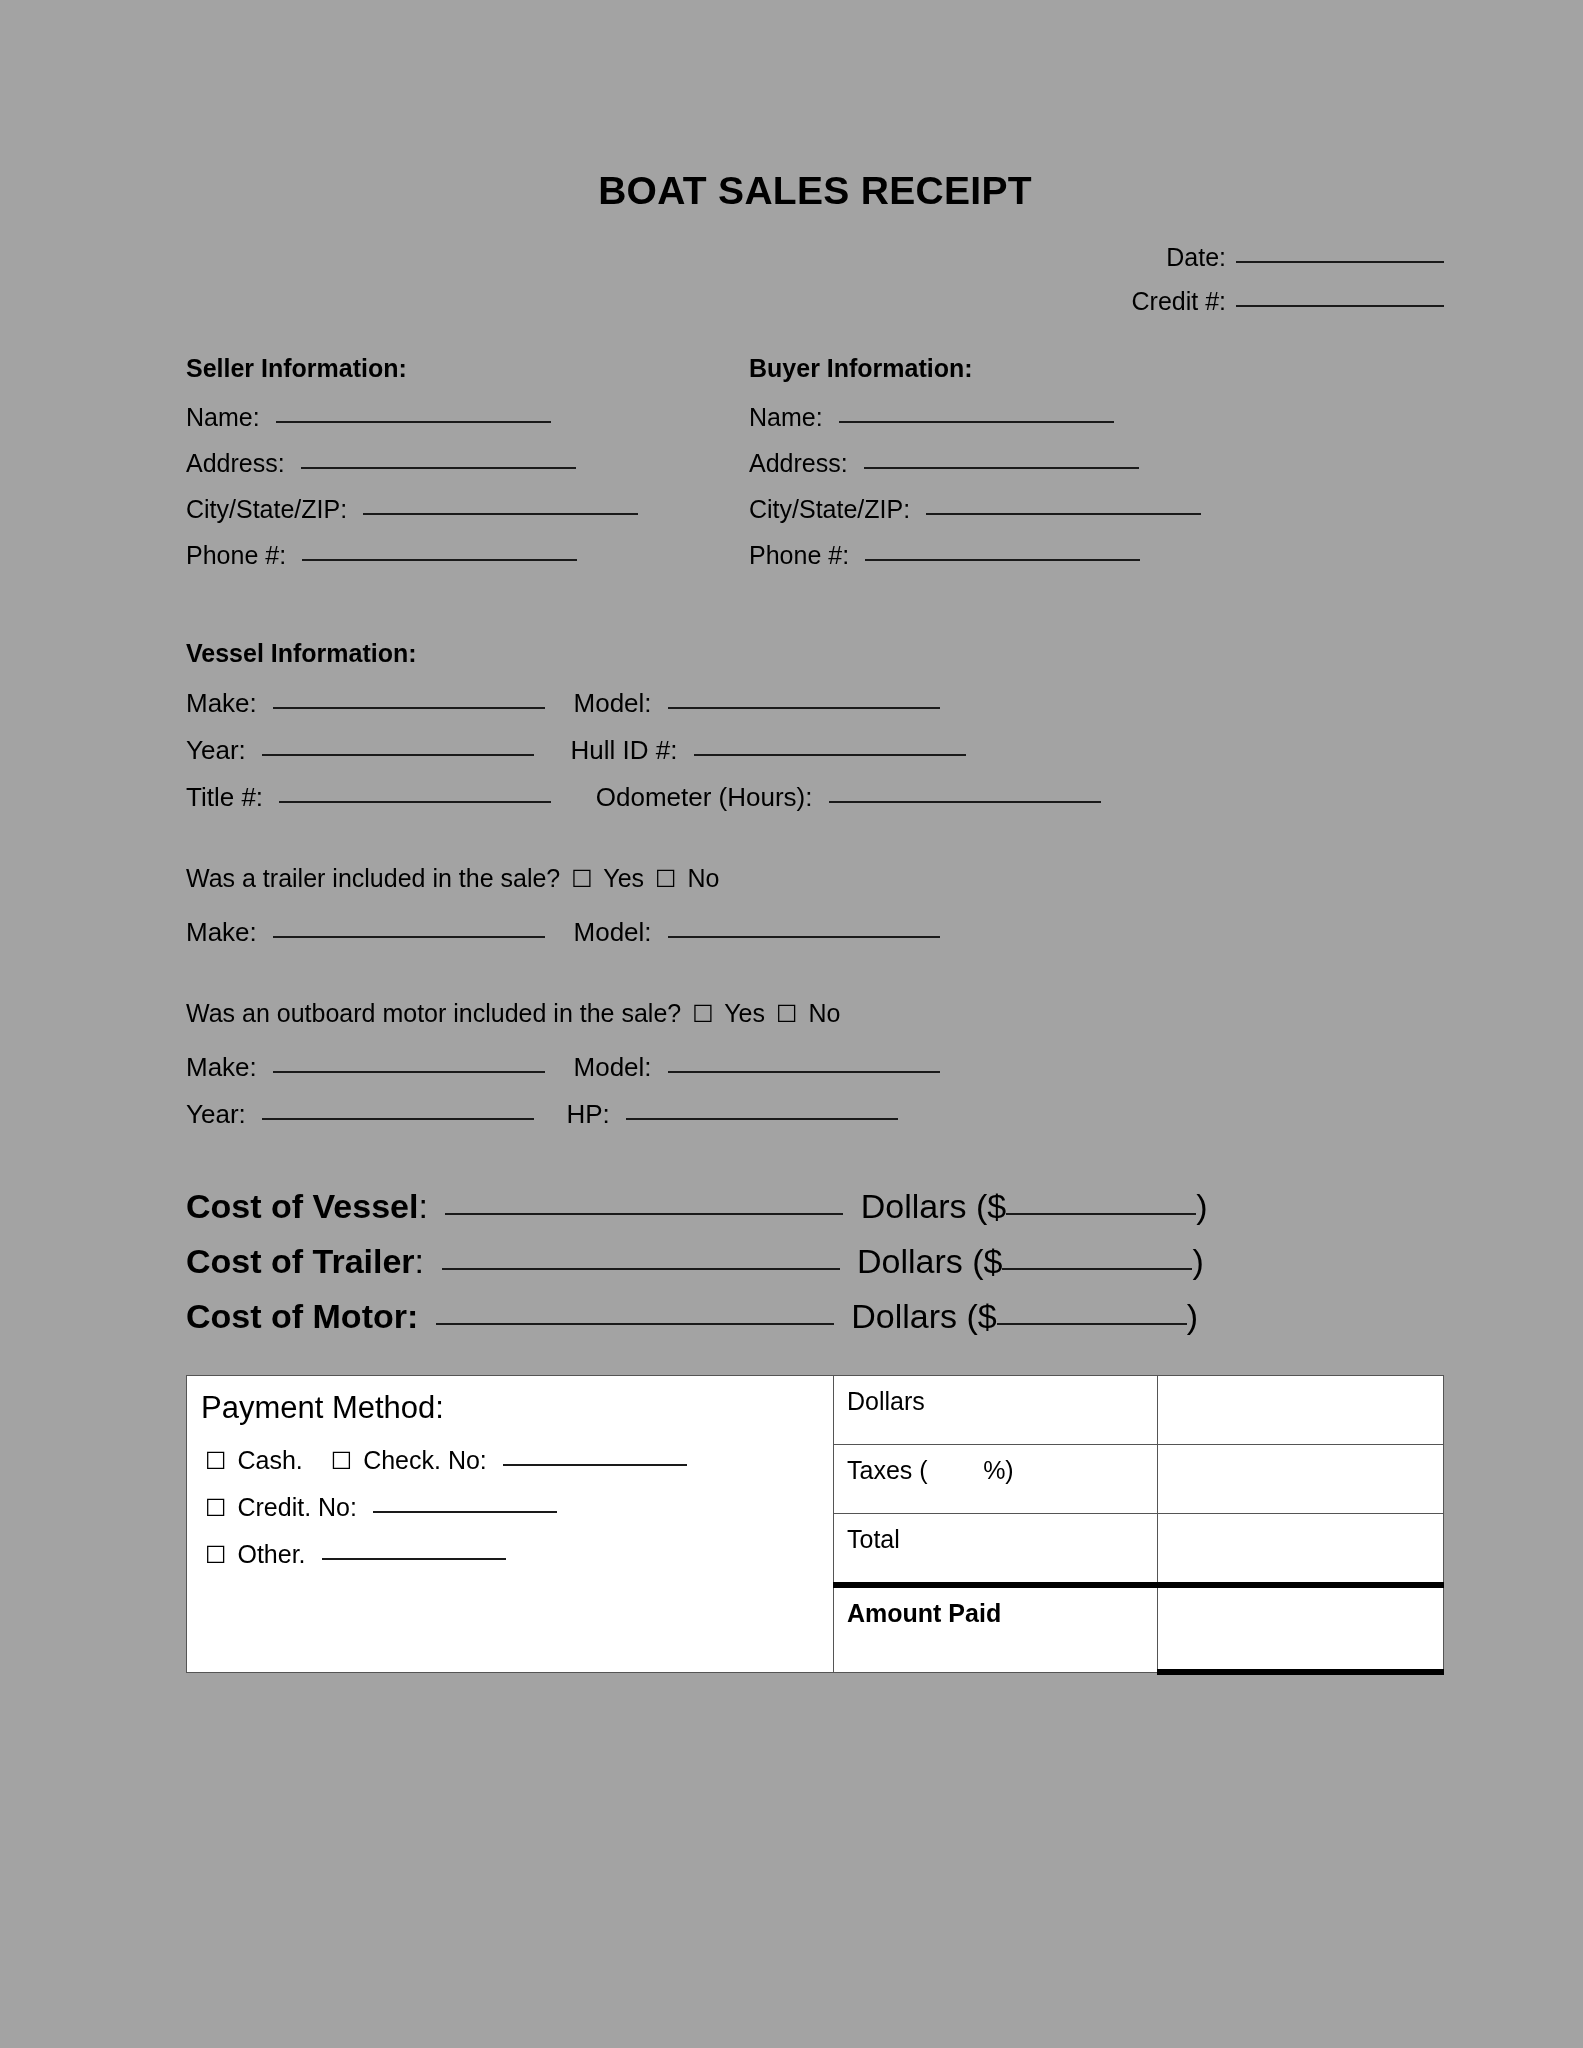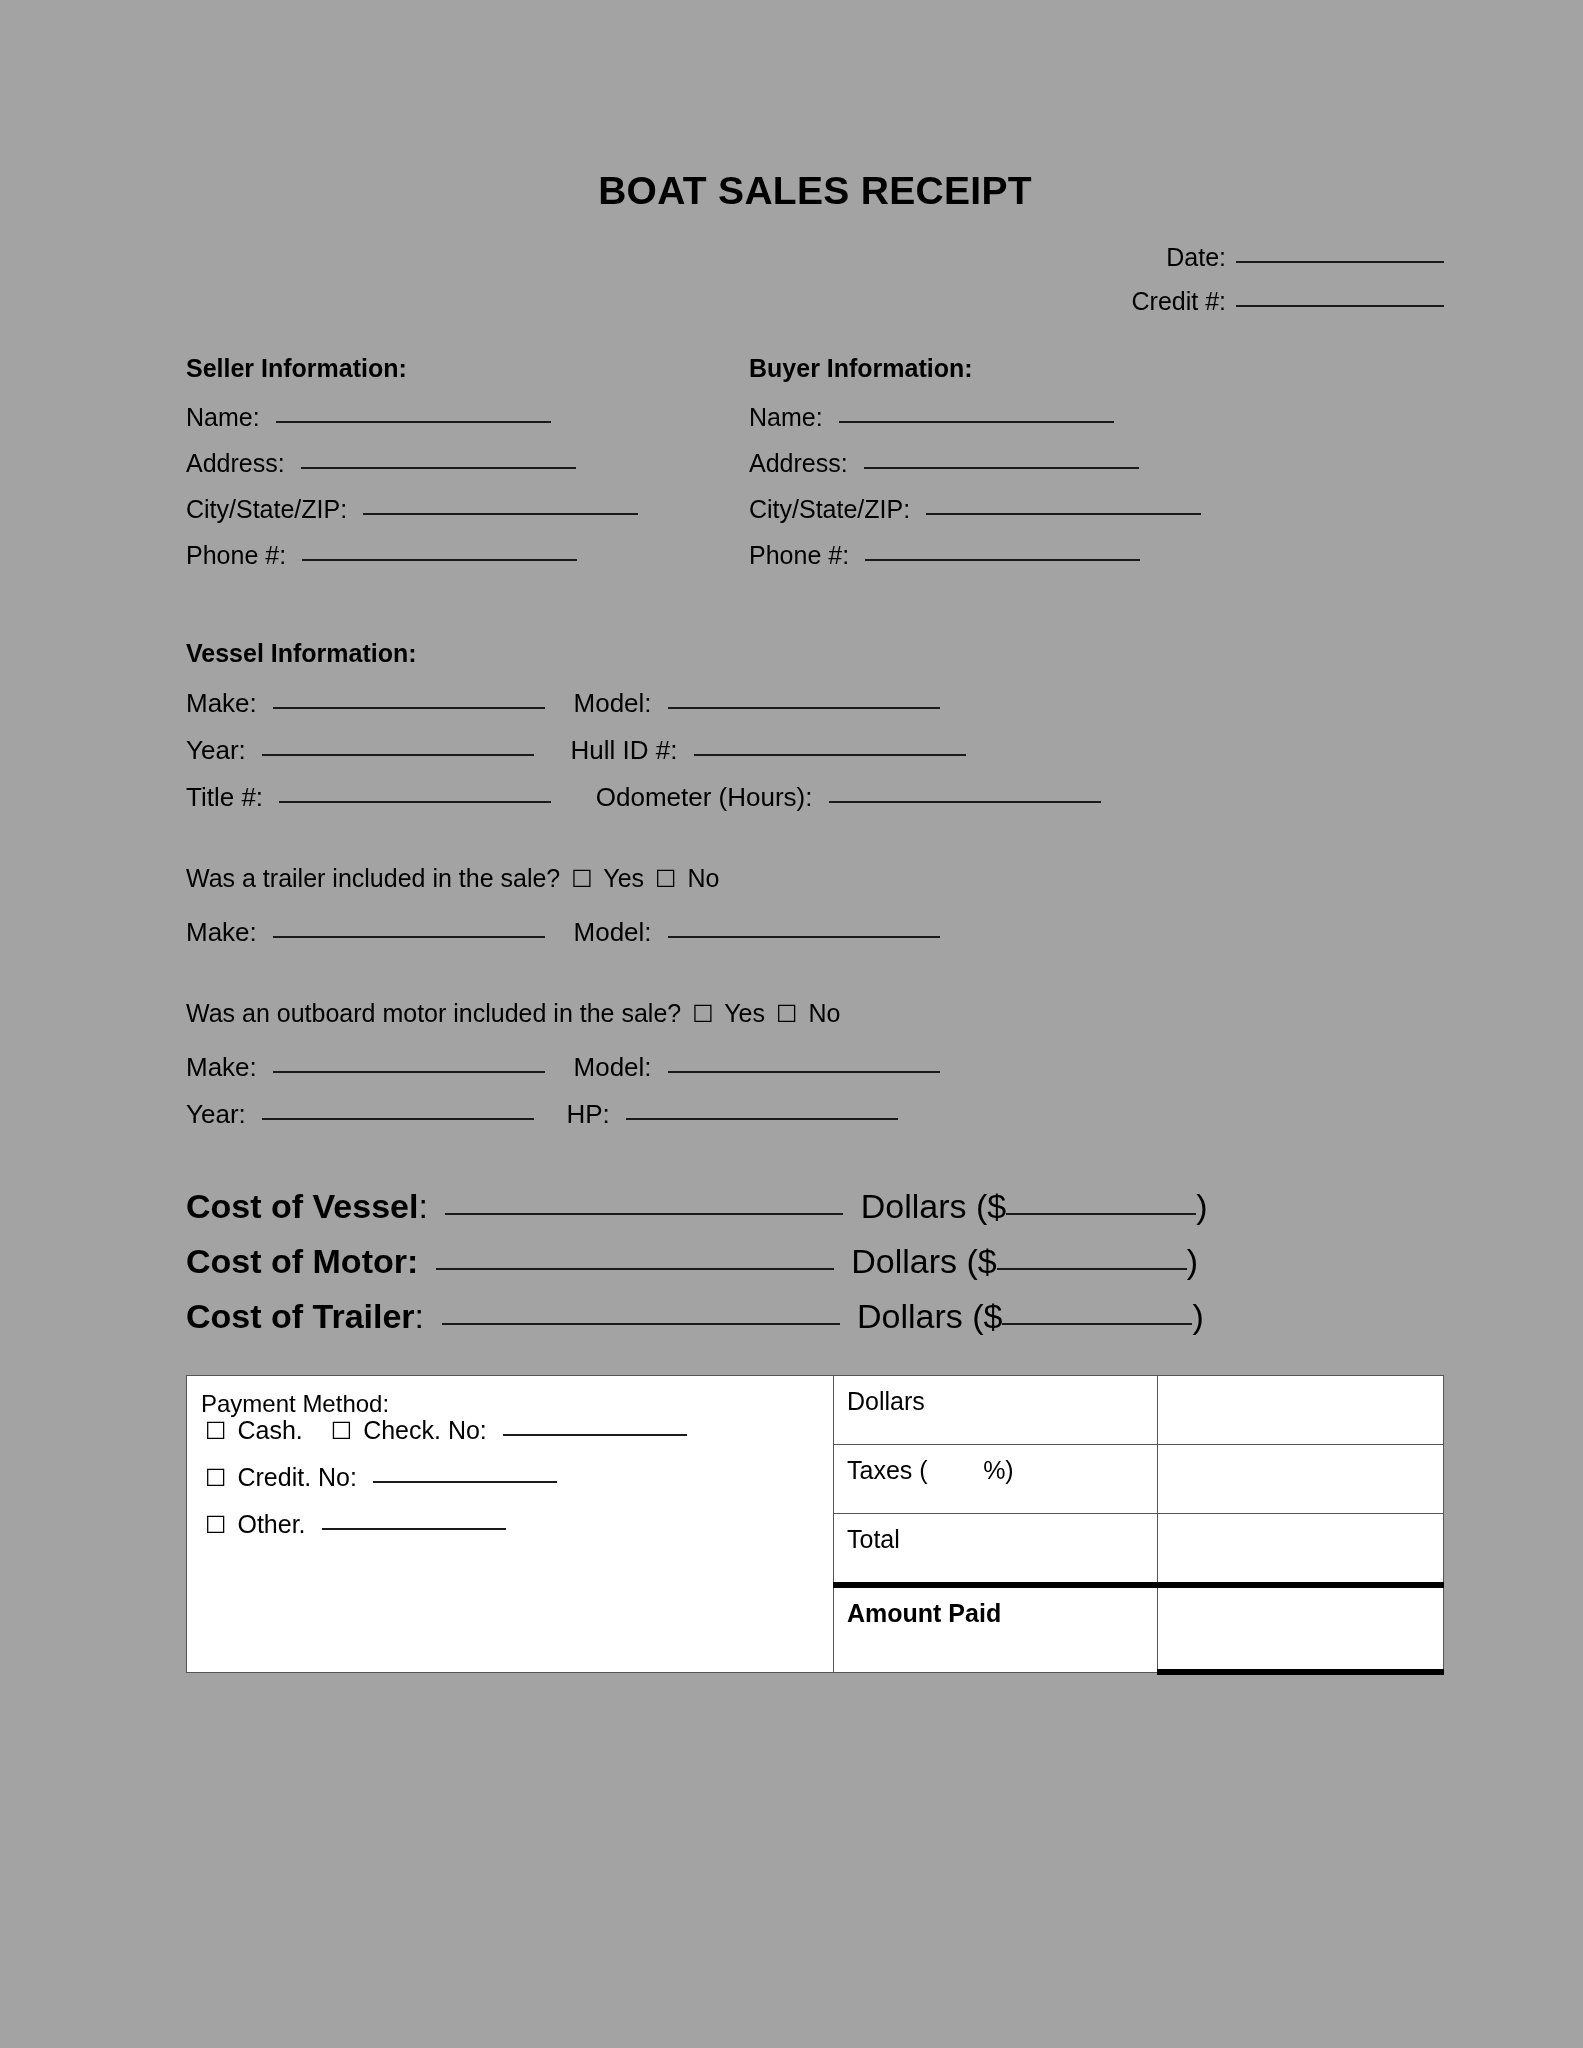"Cost of Motor: Dollars ($" div.costrow { order: before "Cost of Trailer: Dollars ($" -> after "Cost of Trailer: Dollars ($" }
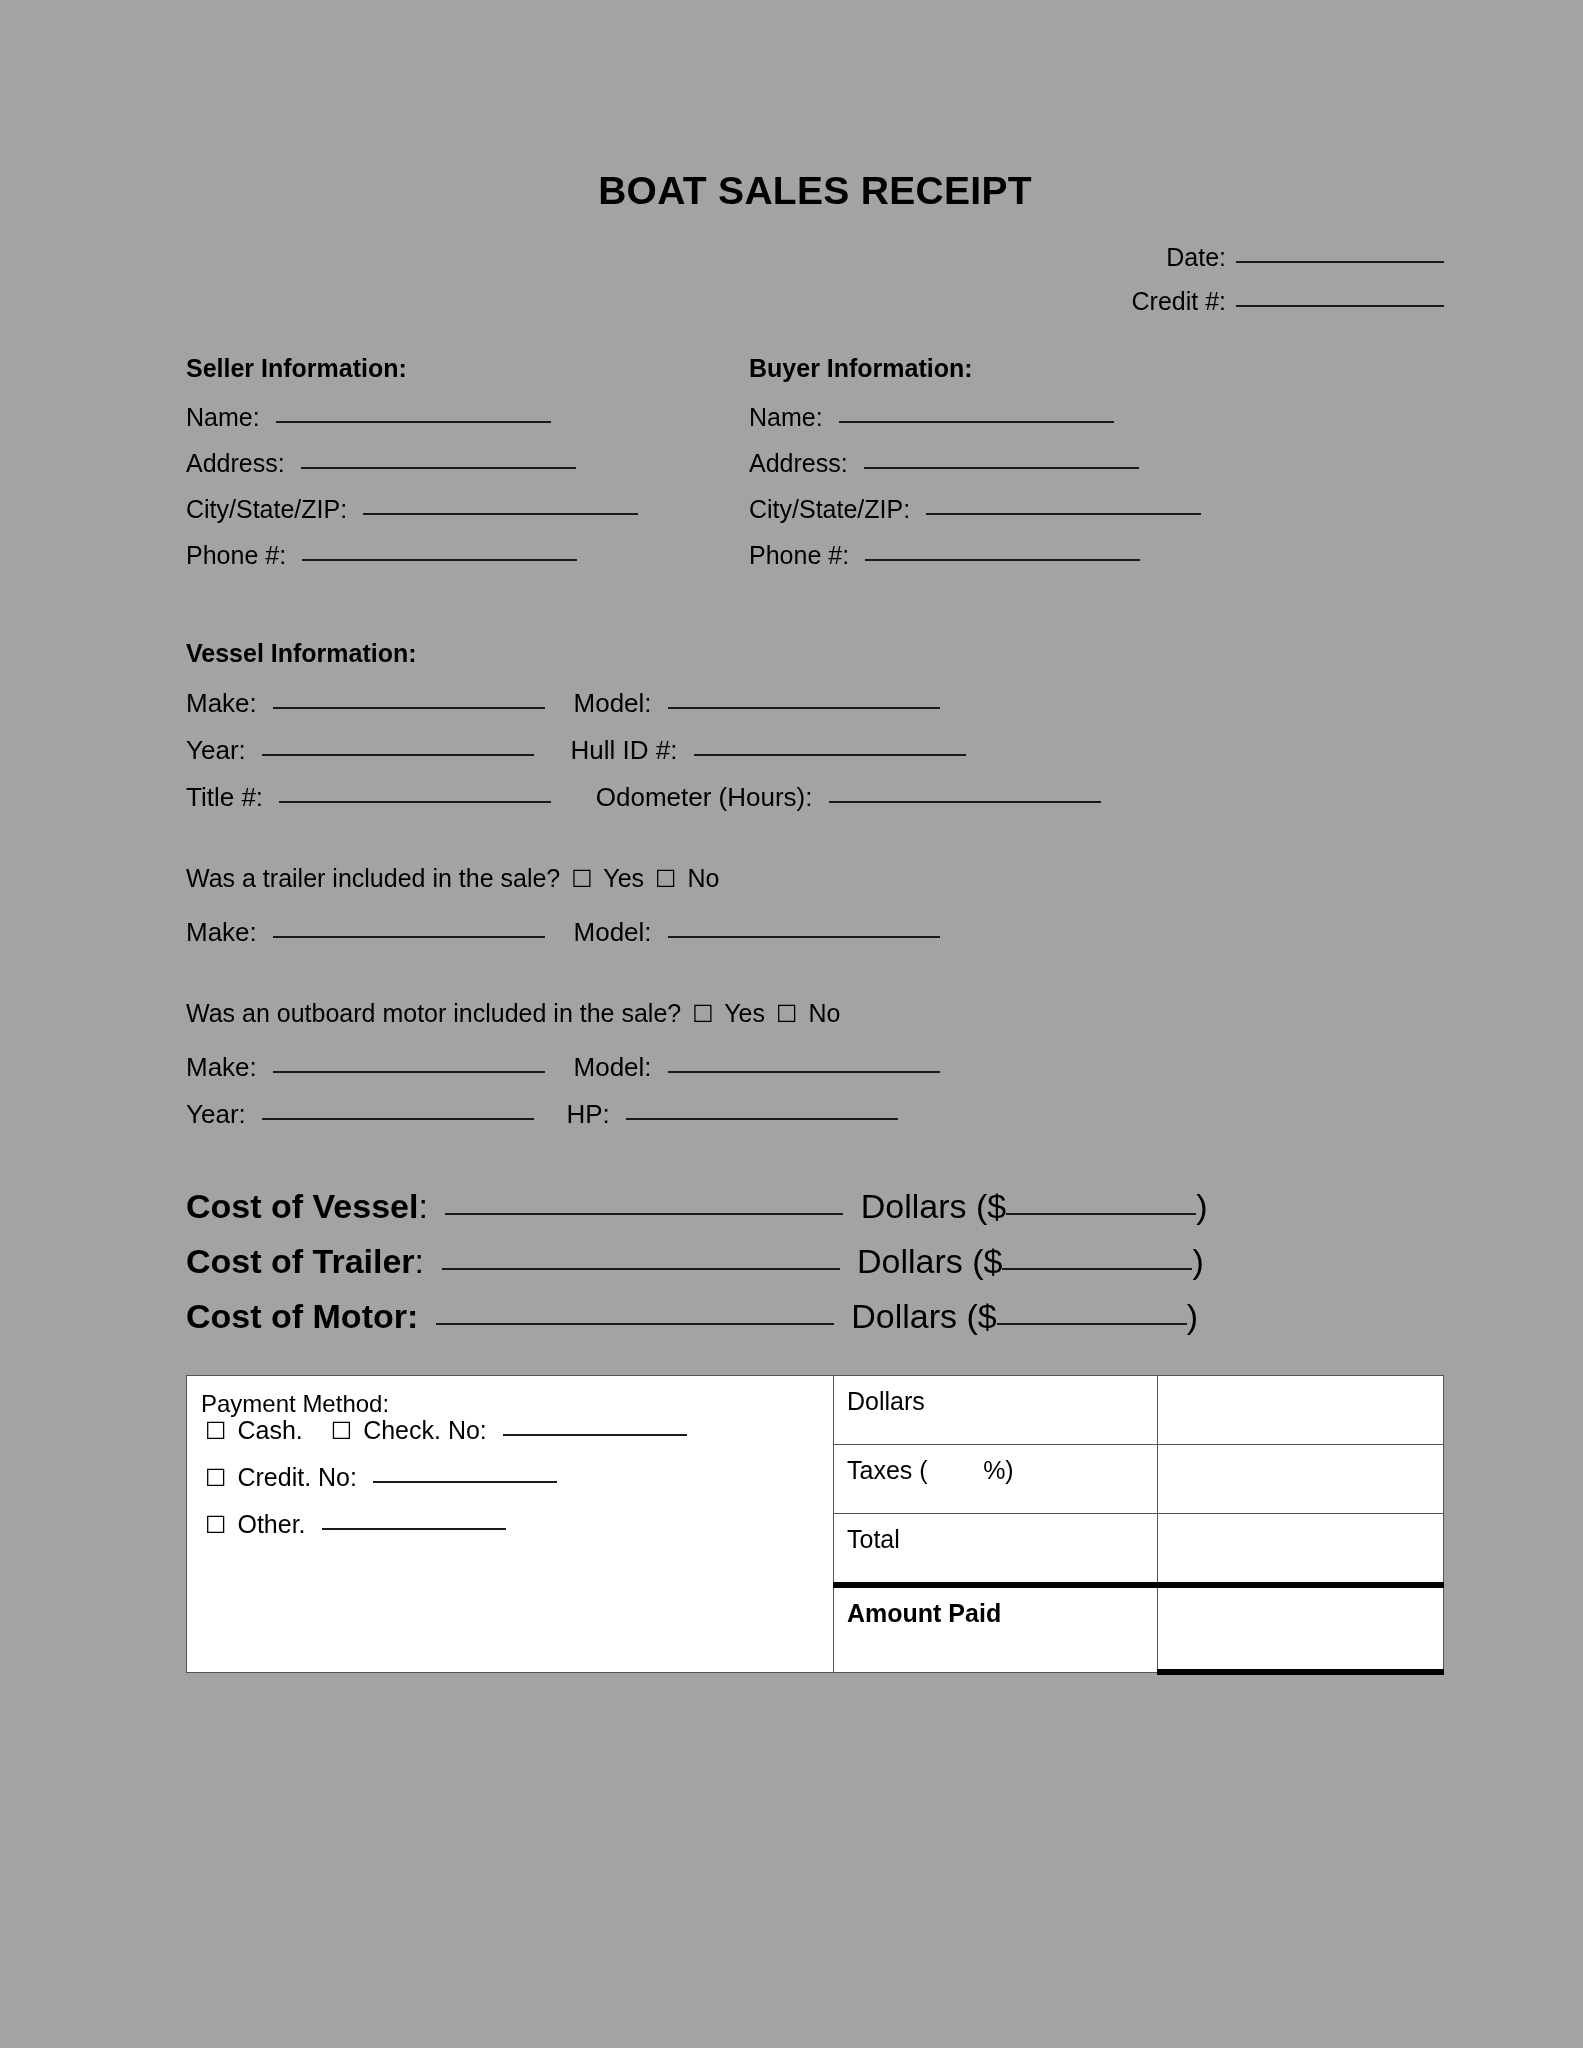"Payment Method:" .pm-title { font-size: 24px -> 31px; margin-bottom: none -> 22px }
